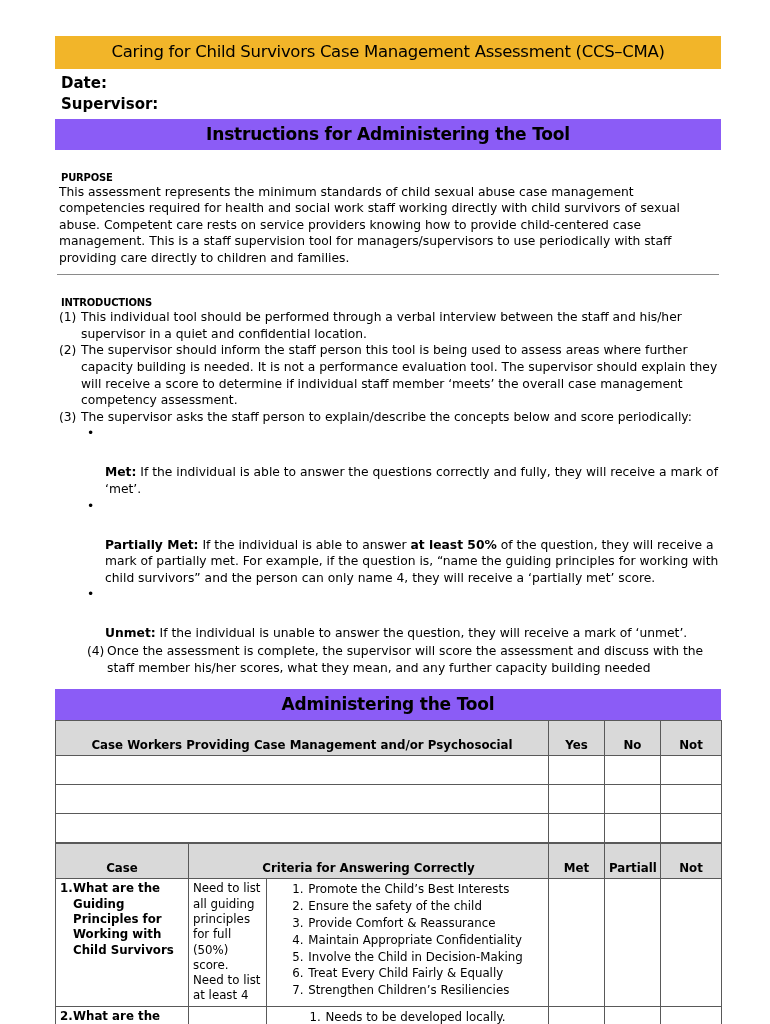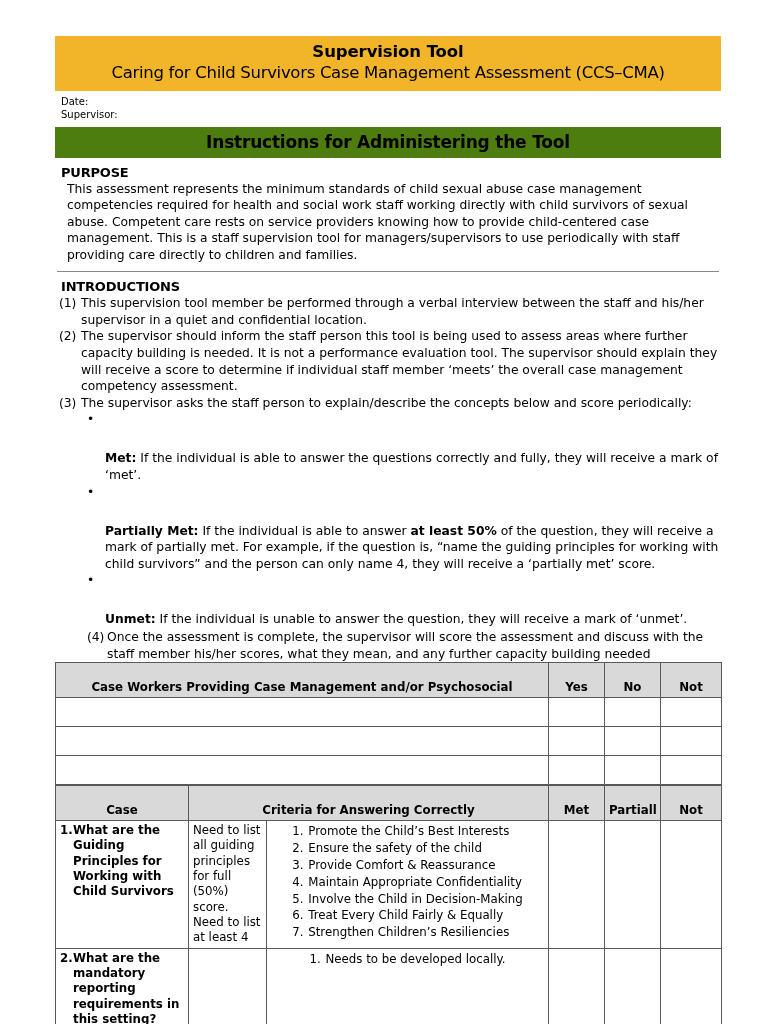"Supervision Tool" div.title-line1 { html: <div>Supervision Tool</div> -> none }
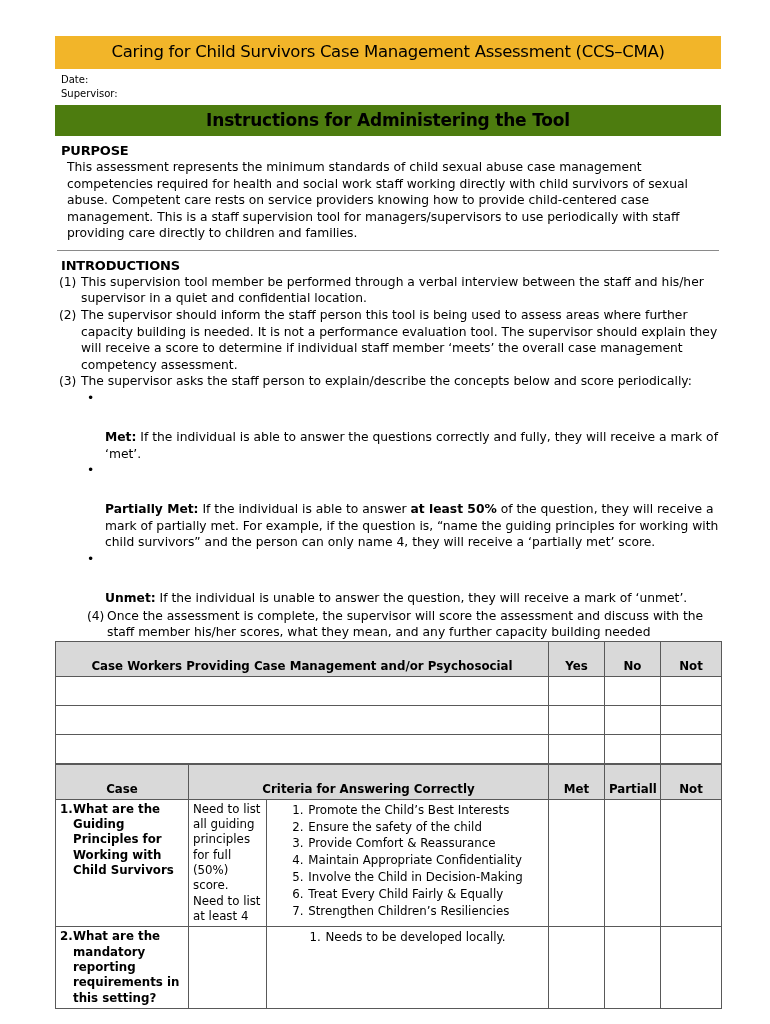"Date:" .meta-row { font-size: 10px -> 15px; font-weight: normal -> bold }
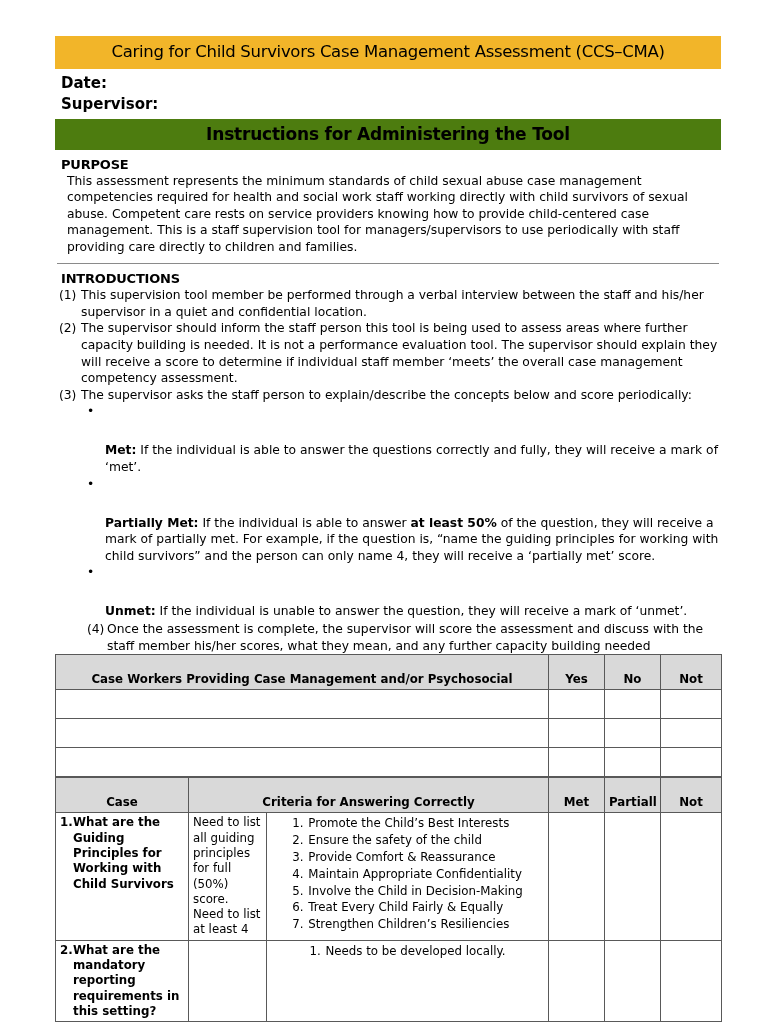"Instructions for Administering the Tool" .band { background: #4d7c0f -> #8b5cf6 }
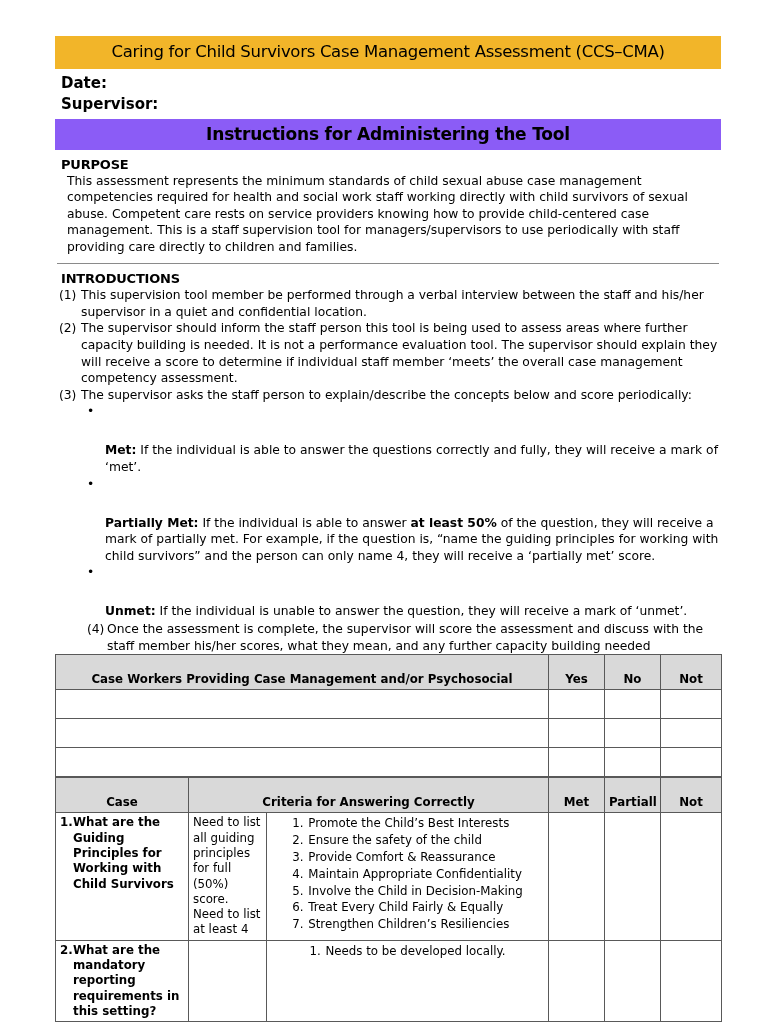"PURPOSE" .sec-head { font-size: 13px -> 10px; margin: 7px 0 1px 6px -> 22px 0 1px 6px }
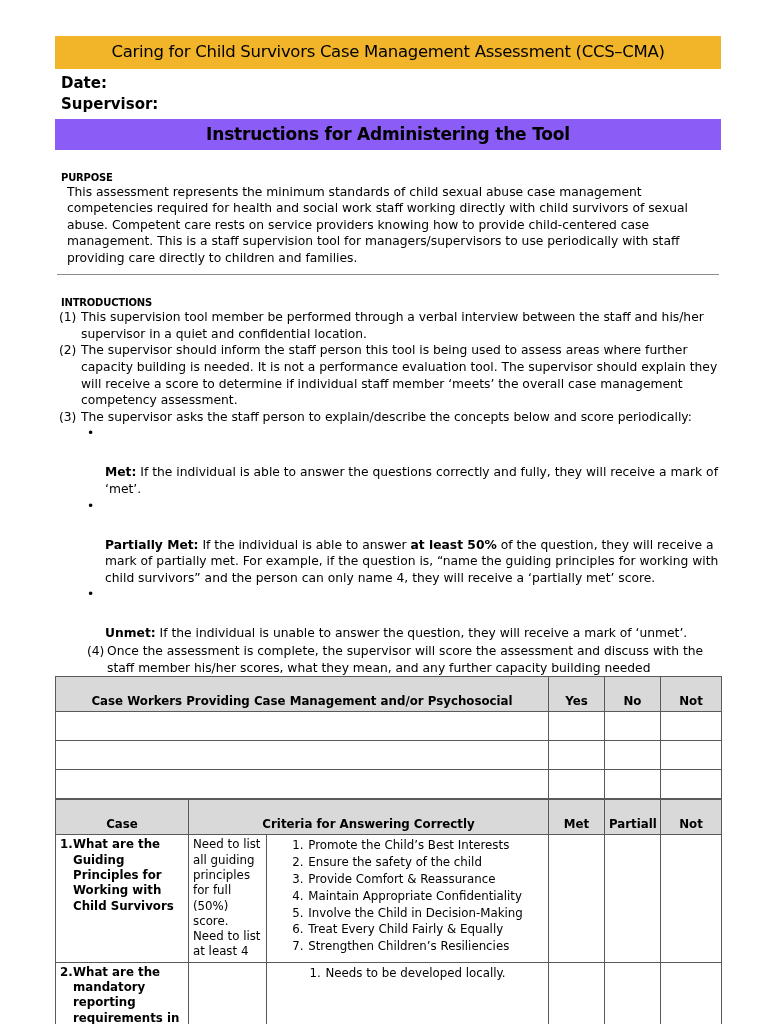"This assessment represents the minimum" .para { margin: 0 4px 0 12px -> 0 4px 0 4px }
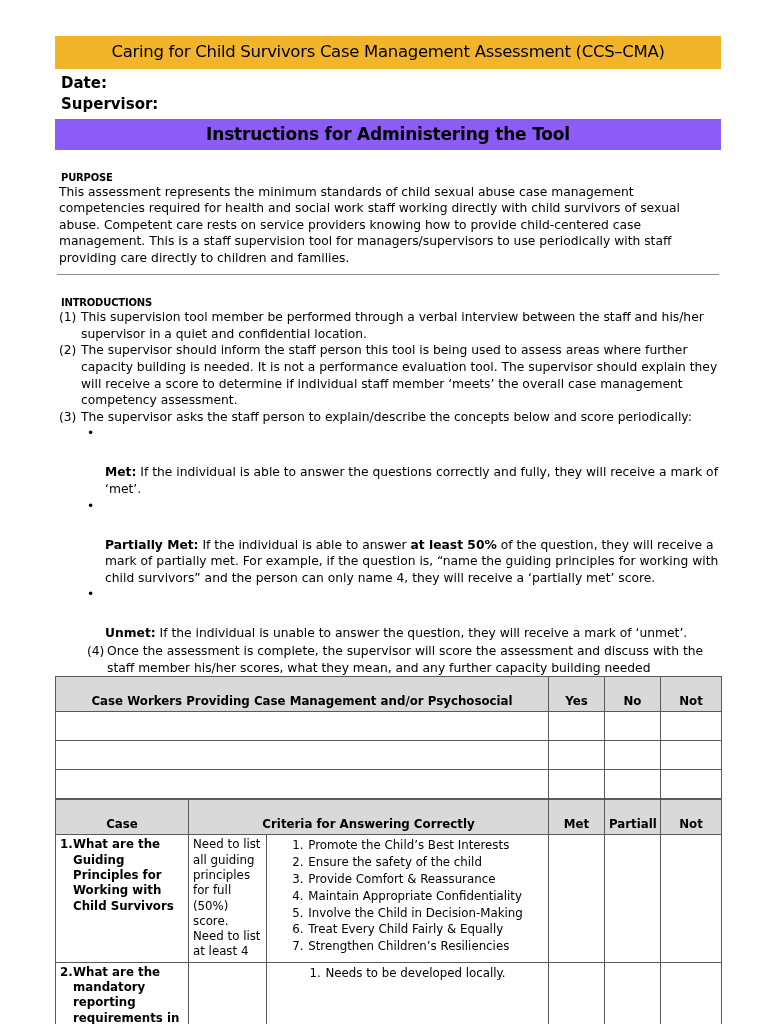"This supervision tool member be" span.body { text: supervision tool member -> individual tool should }
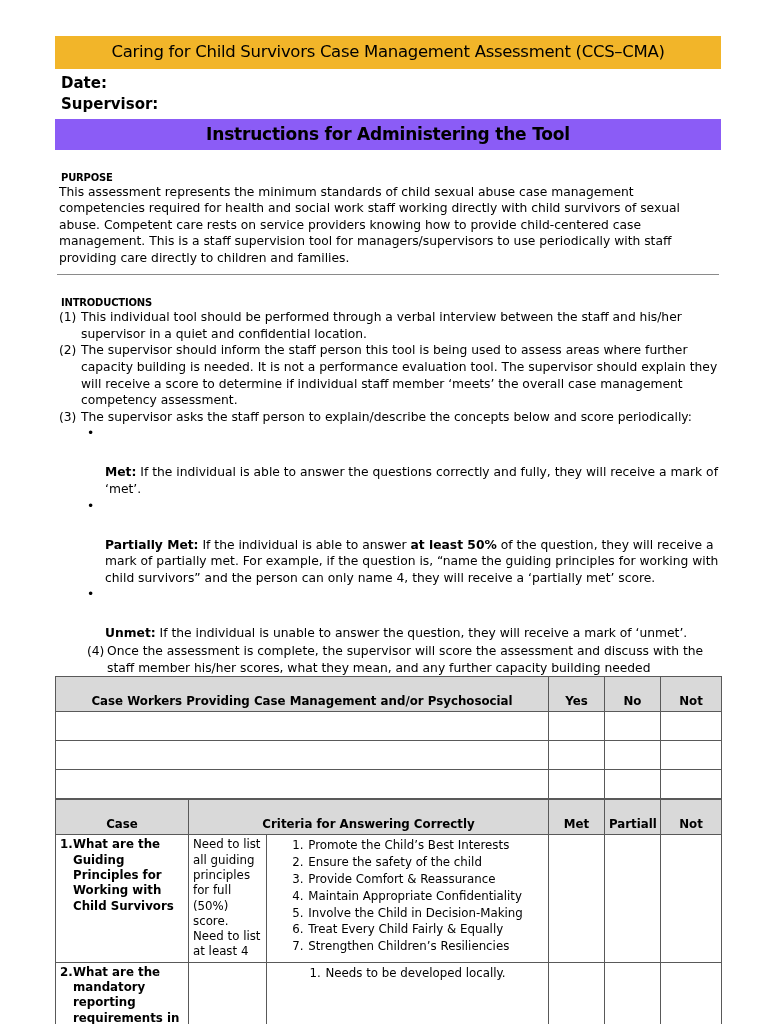"Administering the Tool" div.band { html: none -> <div>Administering the Tool</div> }
